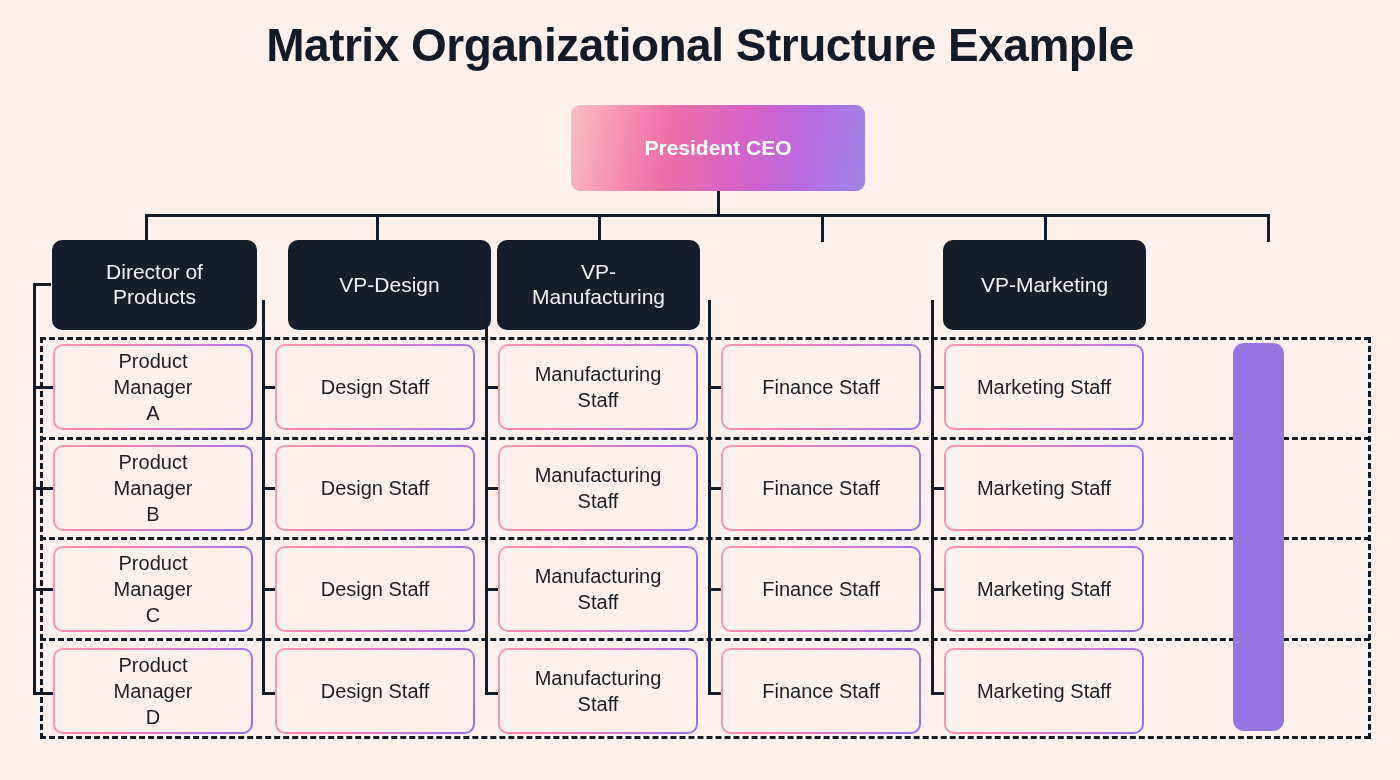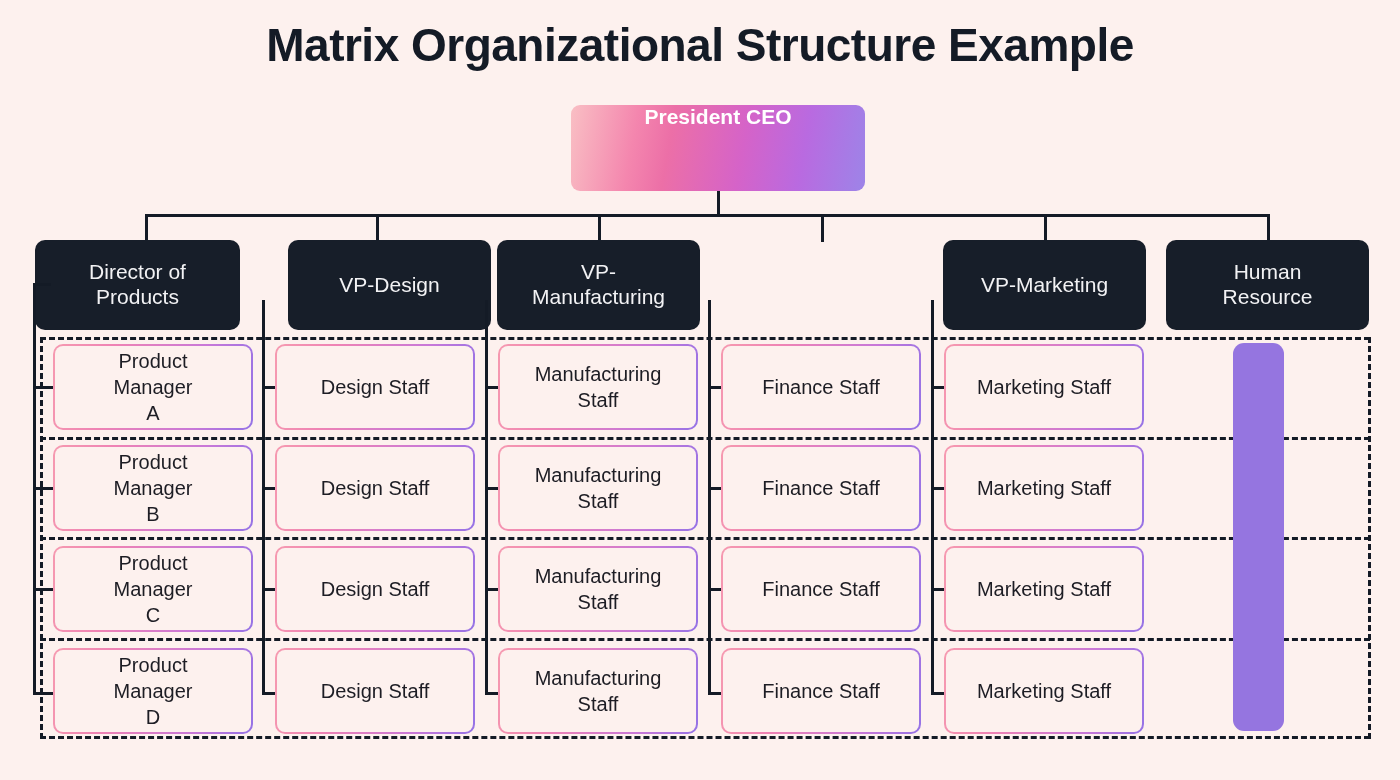"President CEO" .ceo-box { align-items: none -> center }
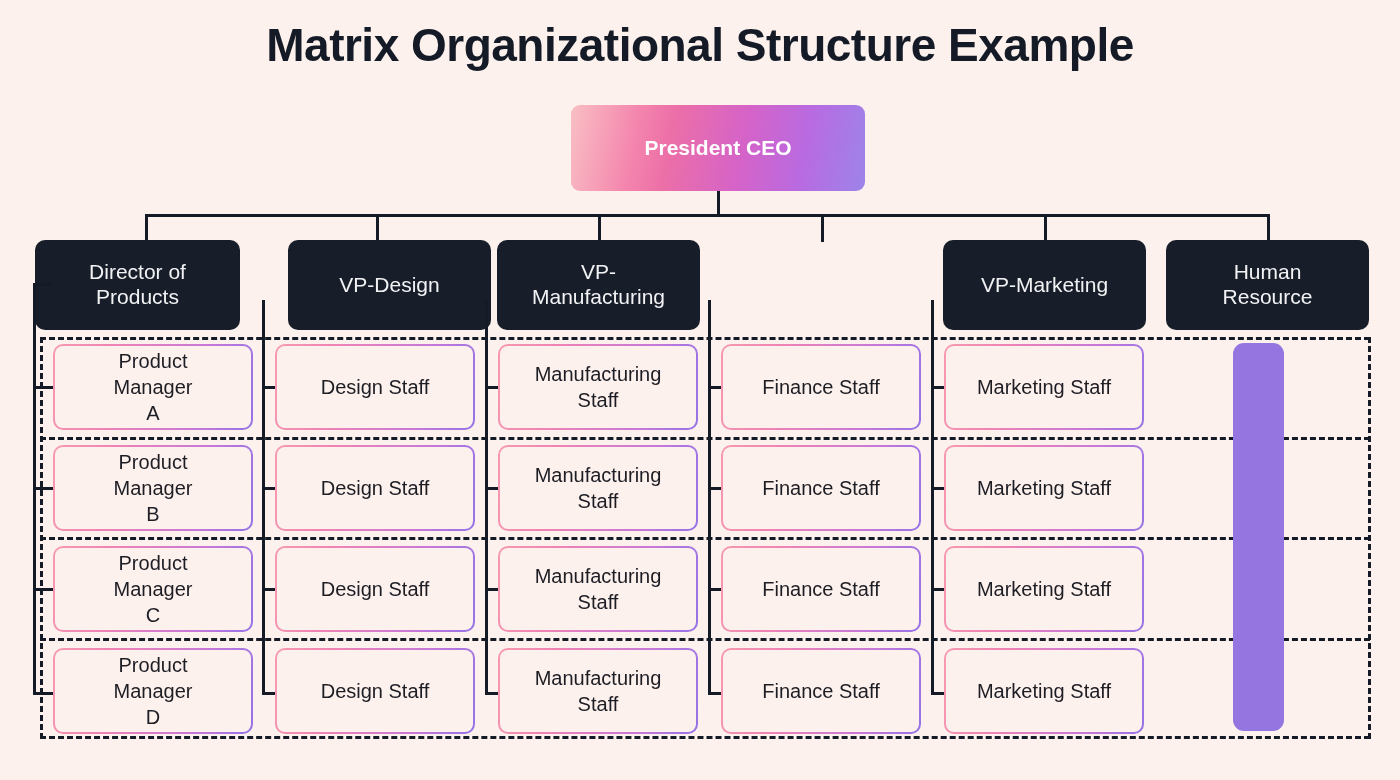"Director of" div.dept-box { left: 35px -> 52px }
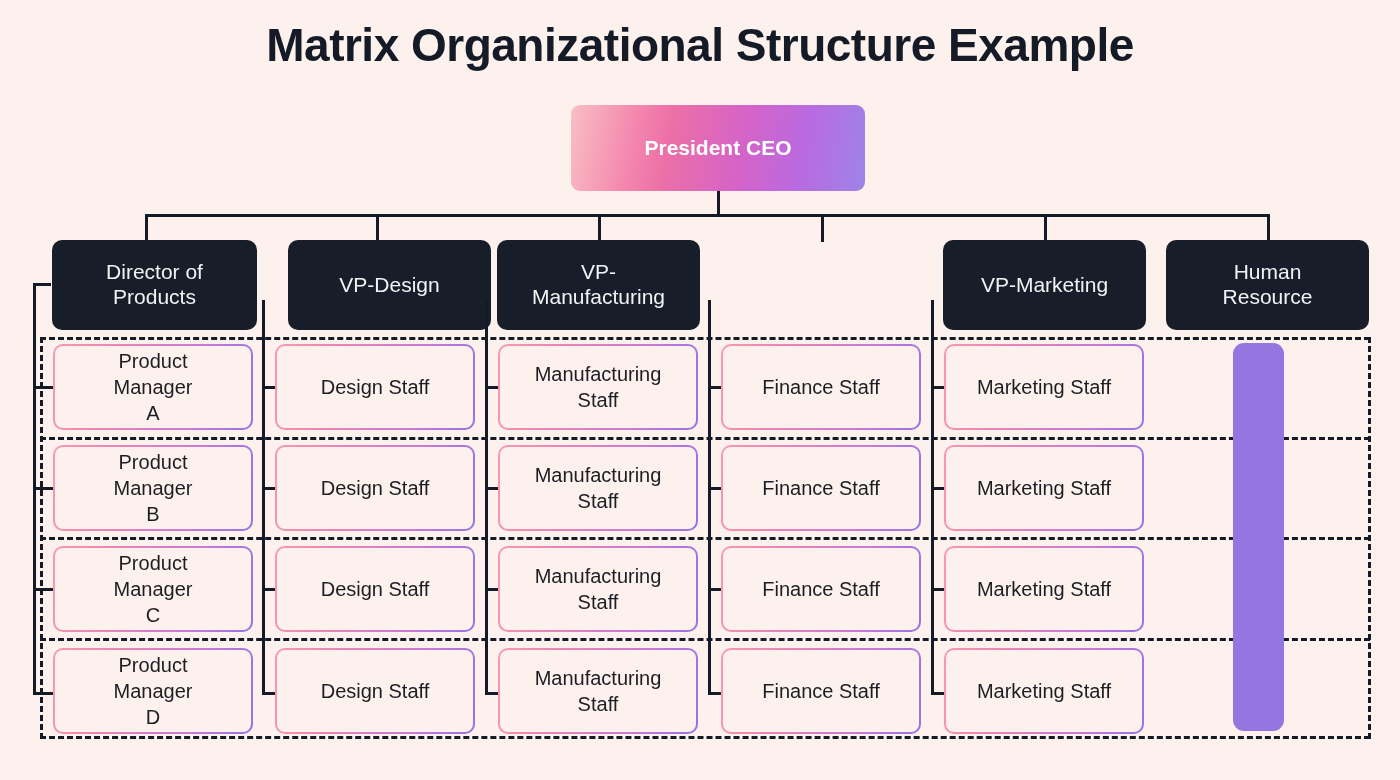"Human" div.dept-box { html: <div> <span>Human Resource</span> </div> -> none }
